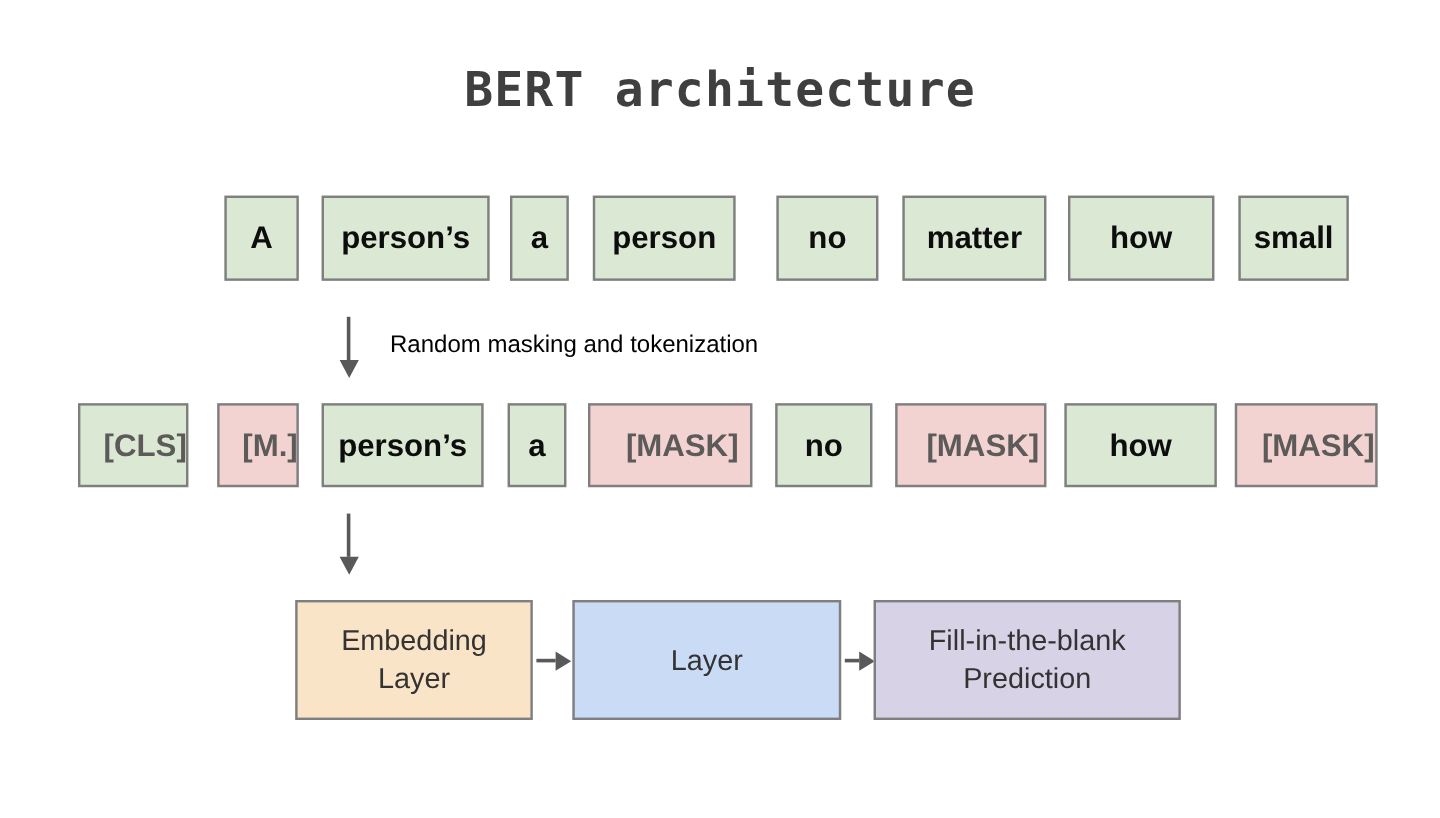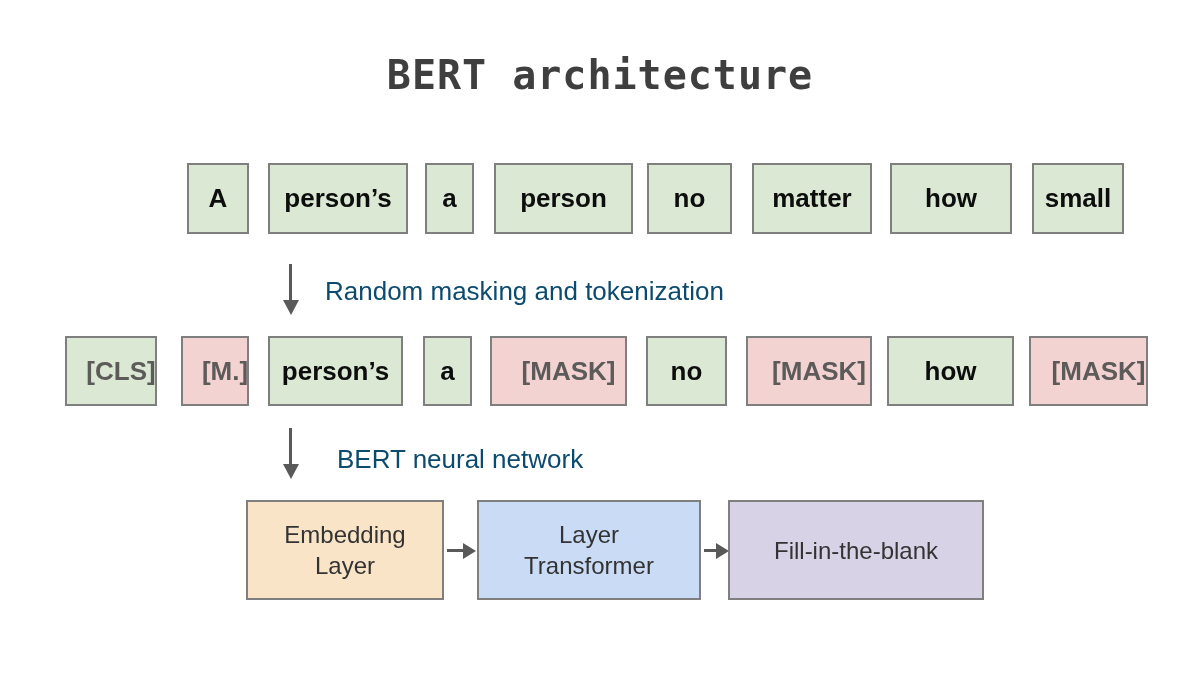"person" div.token { width: 139px -> 119px }
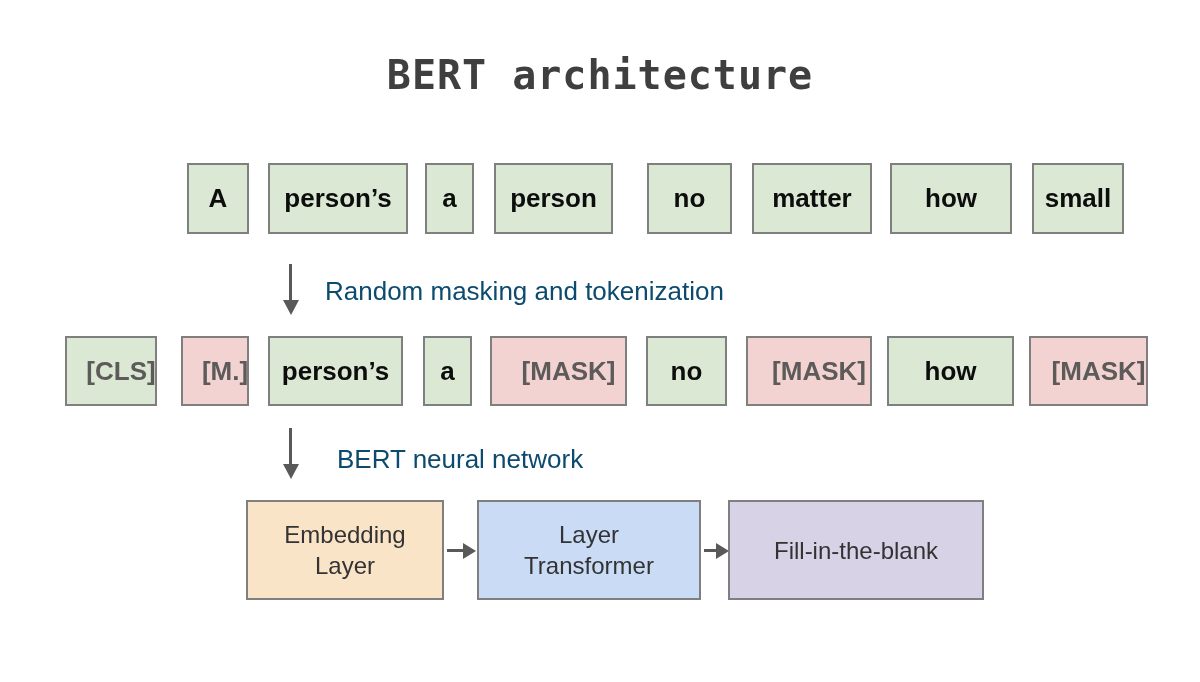"Random masking and tokenization" .step-label { color: #0c4a6e -> #000000; font-size: 26px -> 20px }
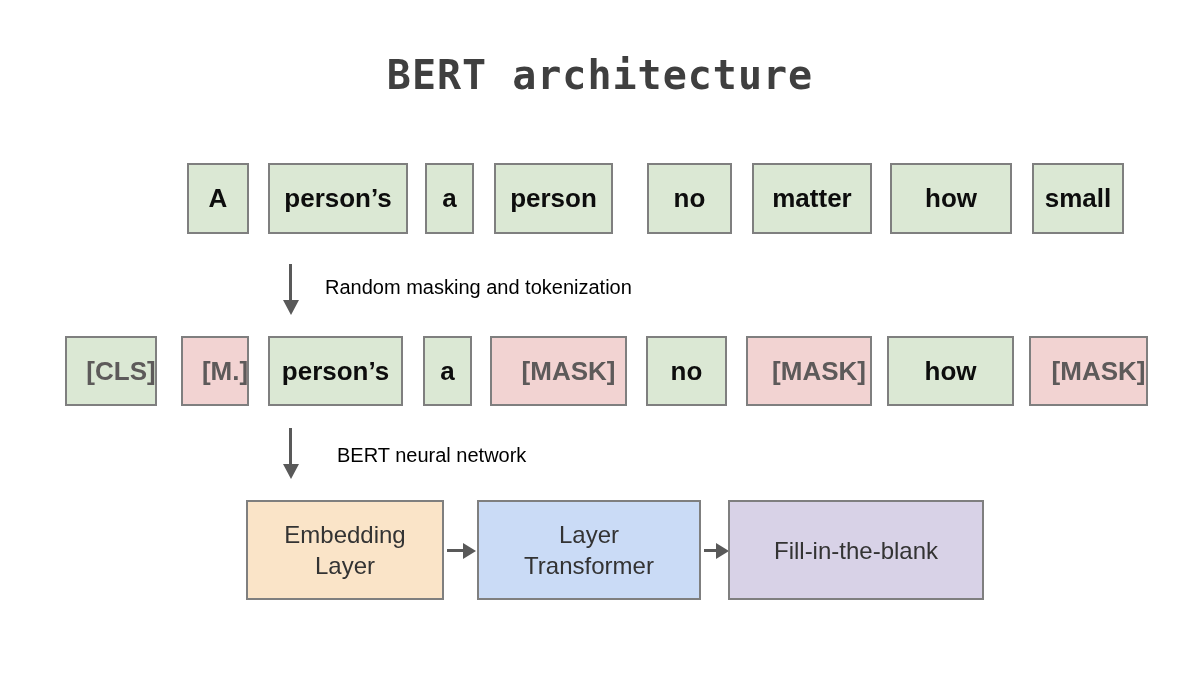"BERT neural network" div.step-label { html: <div>BERT neural network</div> -> none }
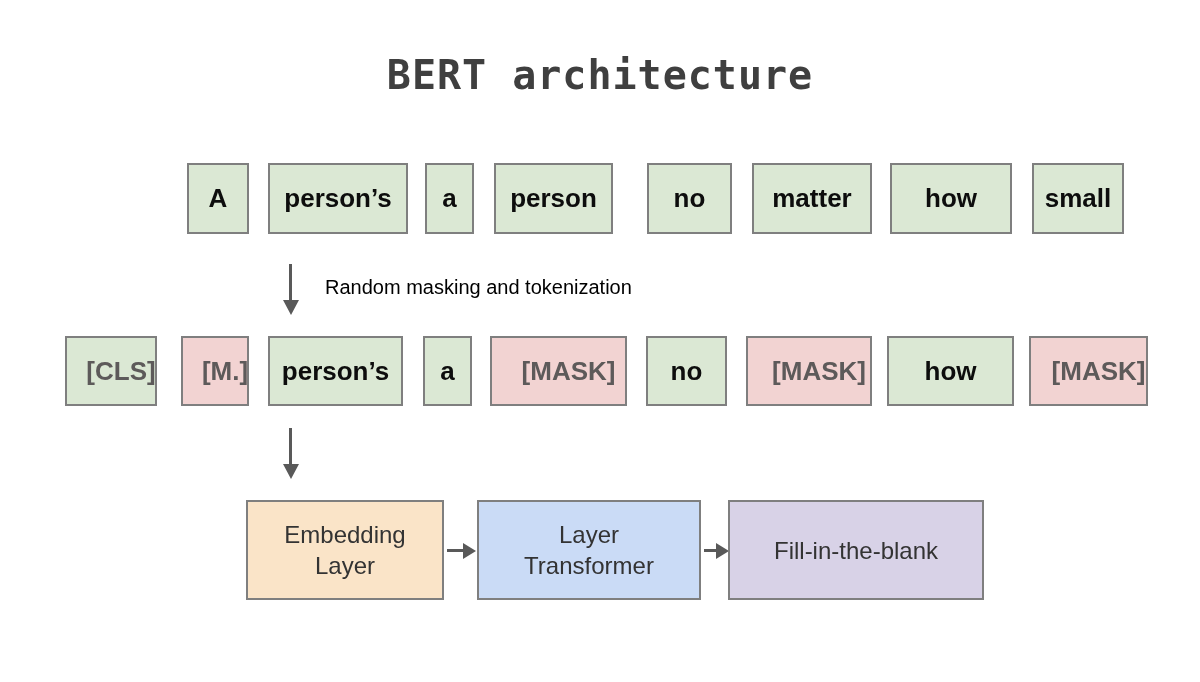"Transformer" div { html: <div>Transformer</div> -> none }
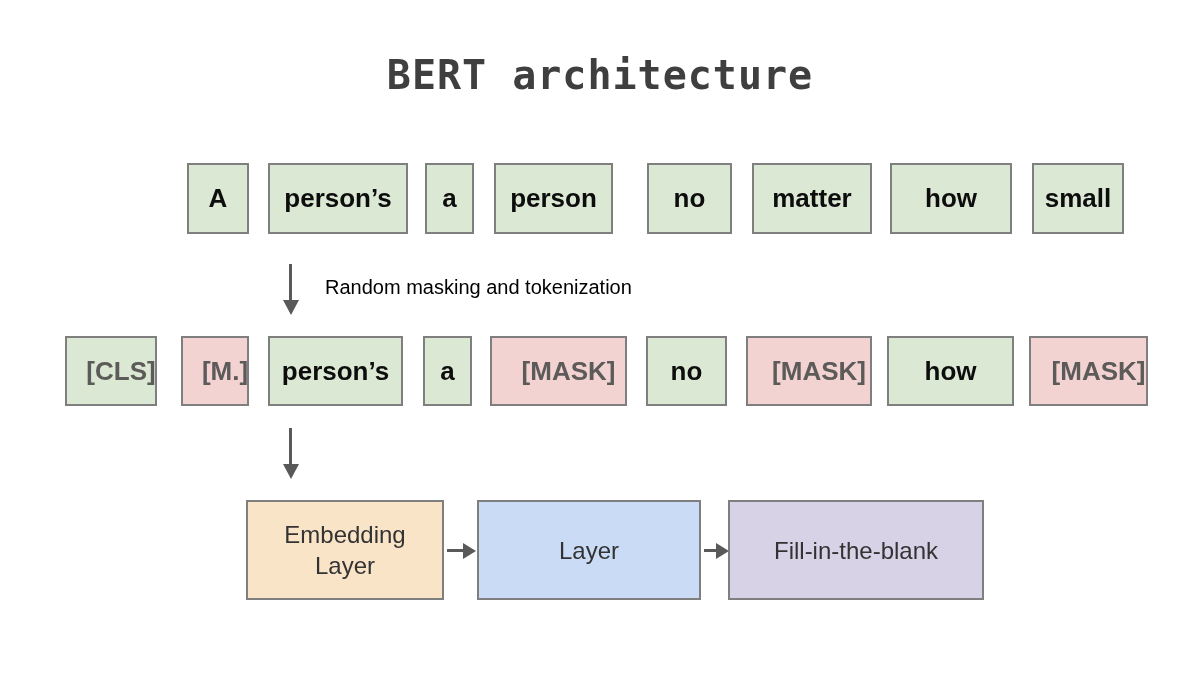"Prediction" div { html: none -> <div>Prediction</div> }
